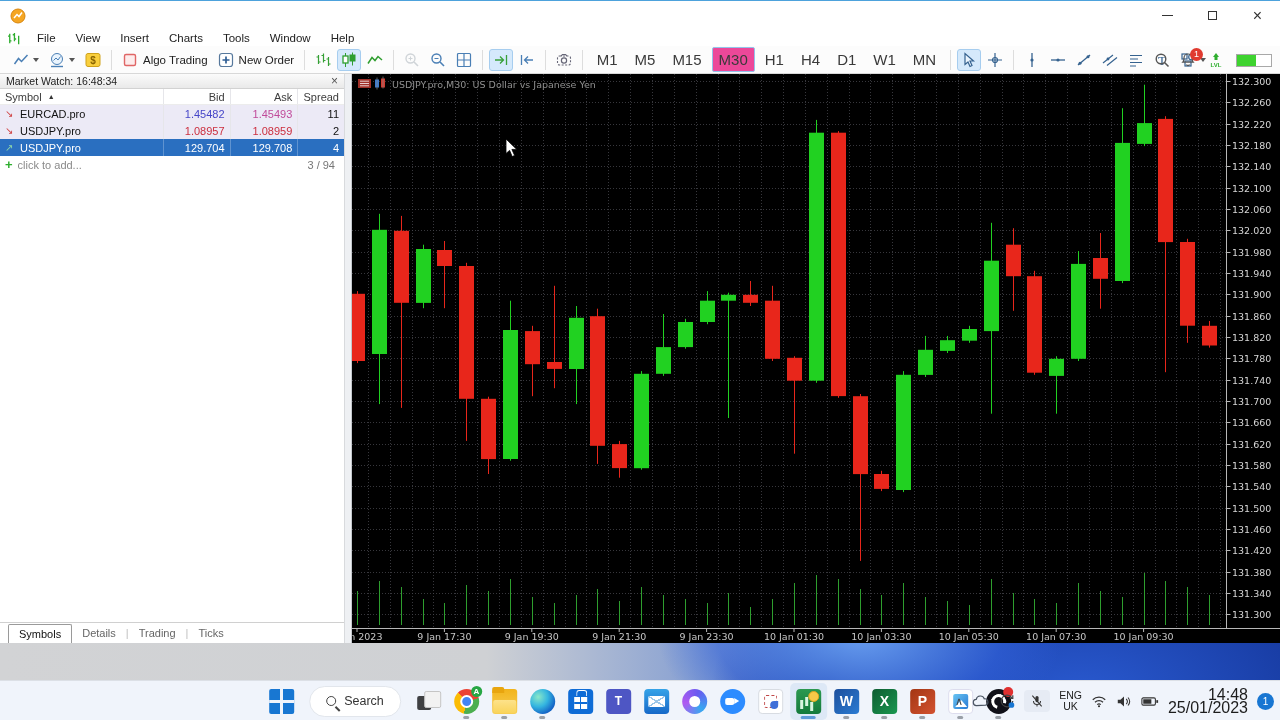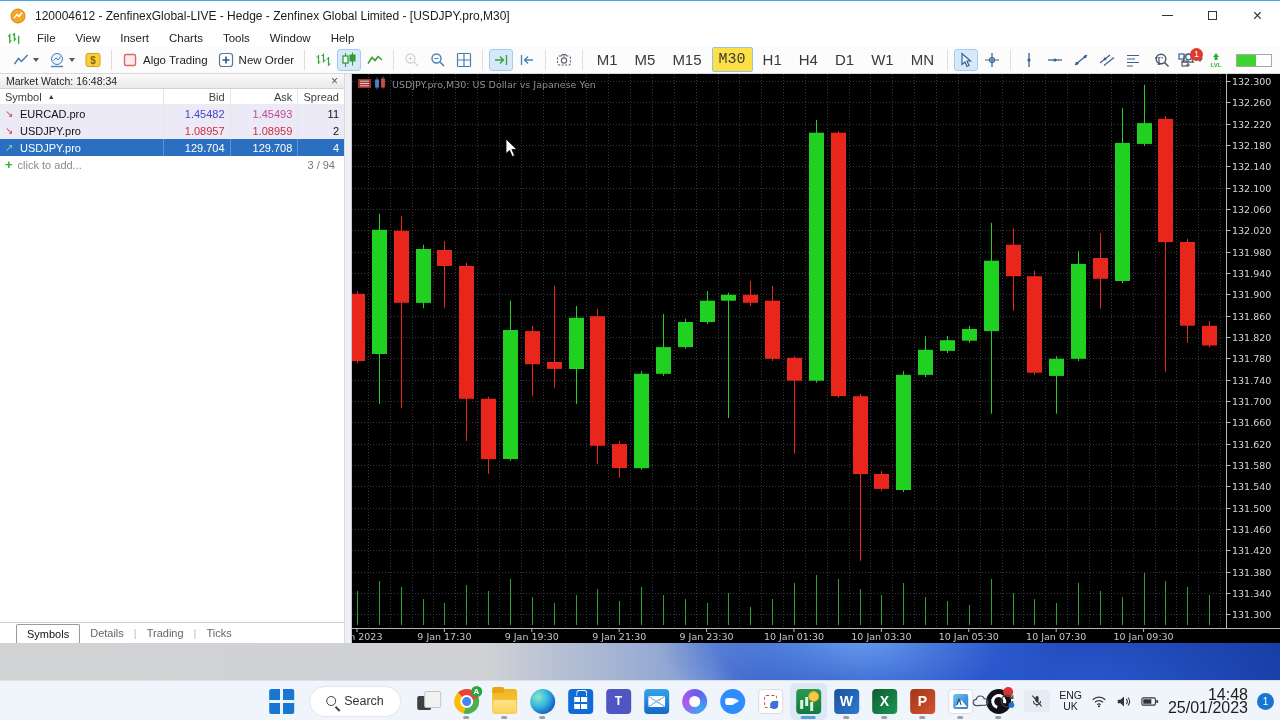"120004612 - ZenfinexGlobal-LIVE - Hedge" span.title { html: <span>120004612 - ZenfinexGlobal-LIVE - Hedge - Zenfinex Global Limited - [USDJPY.pro,M30]</span> -> none }
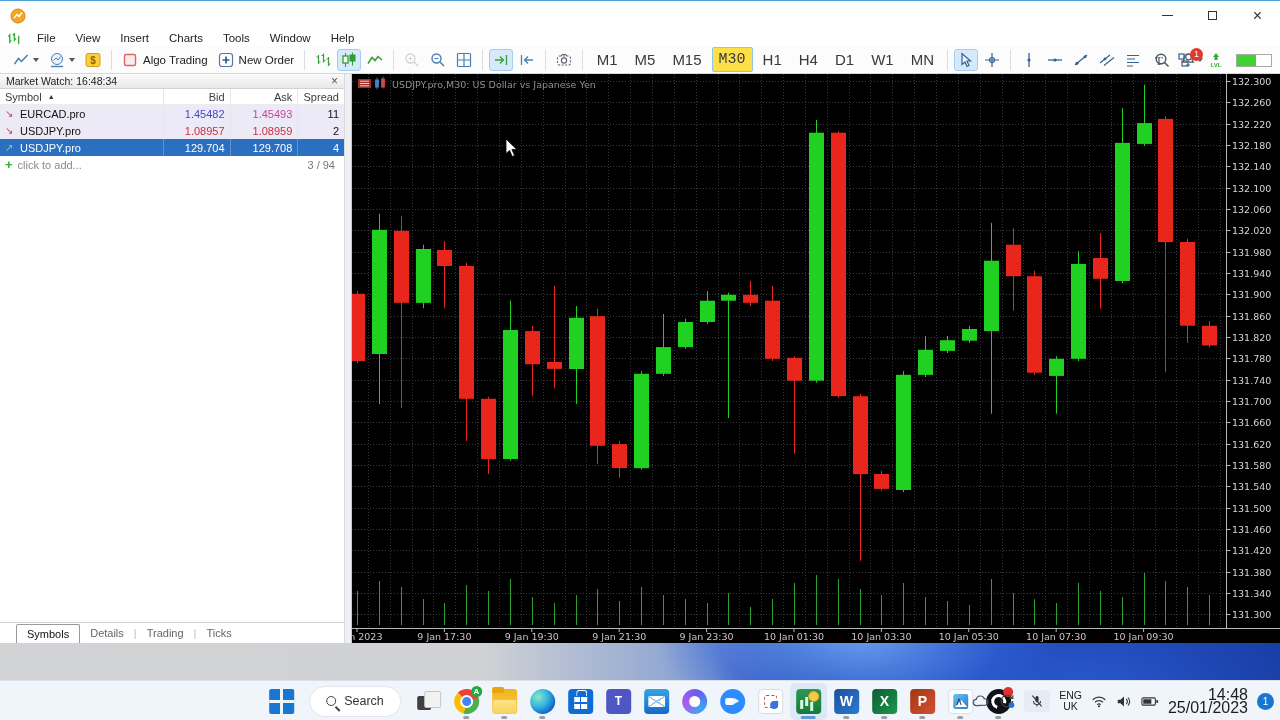"M30" .tfbtn.active { background: #fde047 -> #ec4899; font-family: Liberation Mono, monospace -> none }
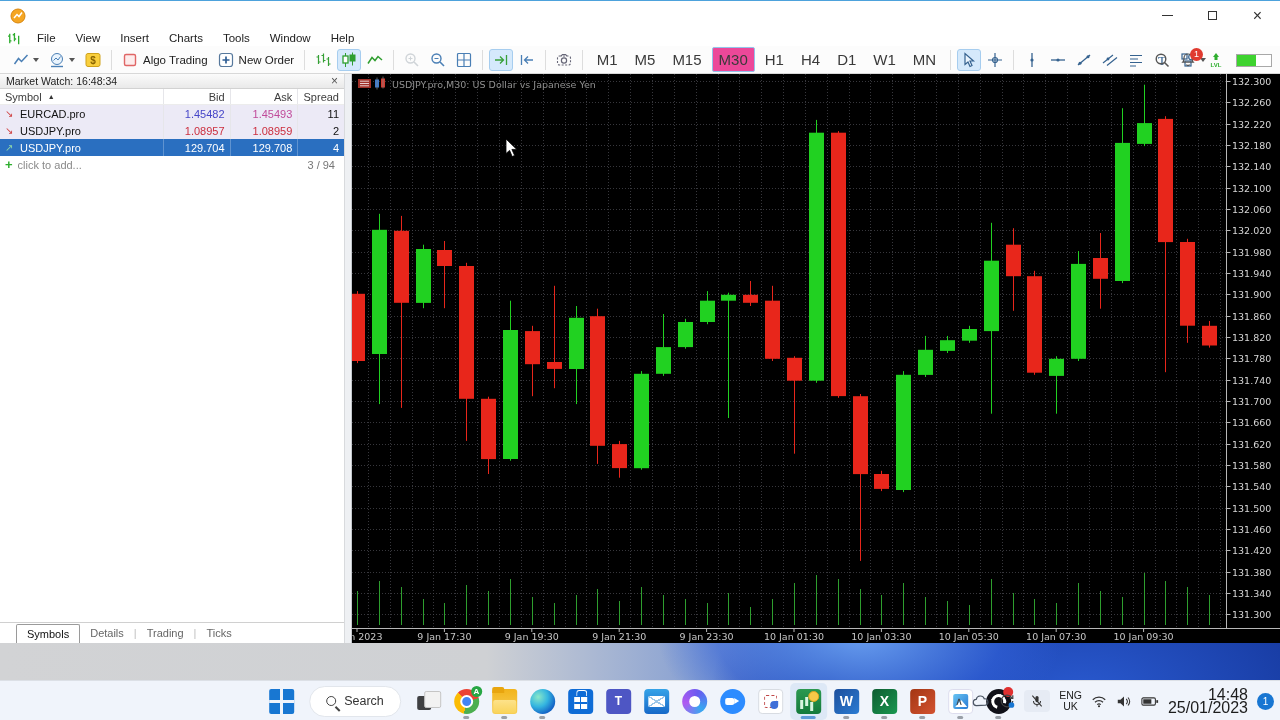"Symbols" .mw-tabs { padding-left: 16px -> 8px }
